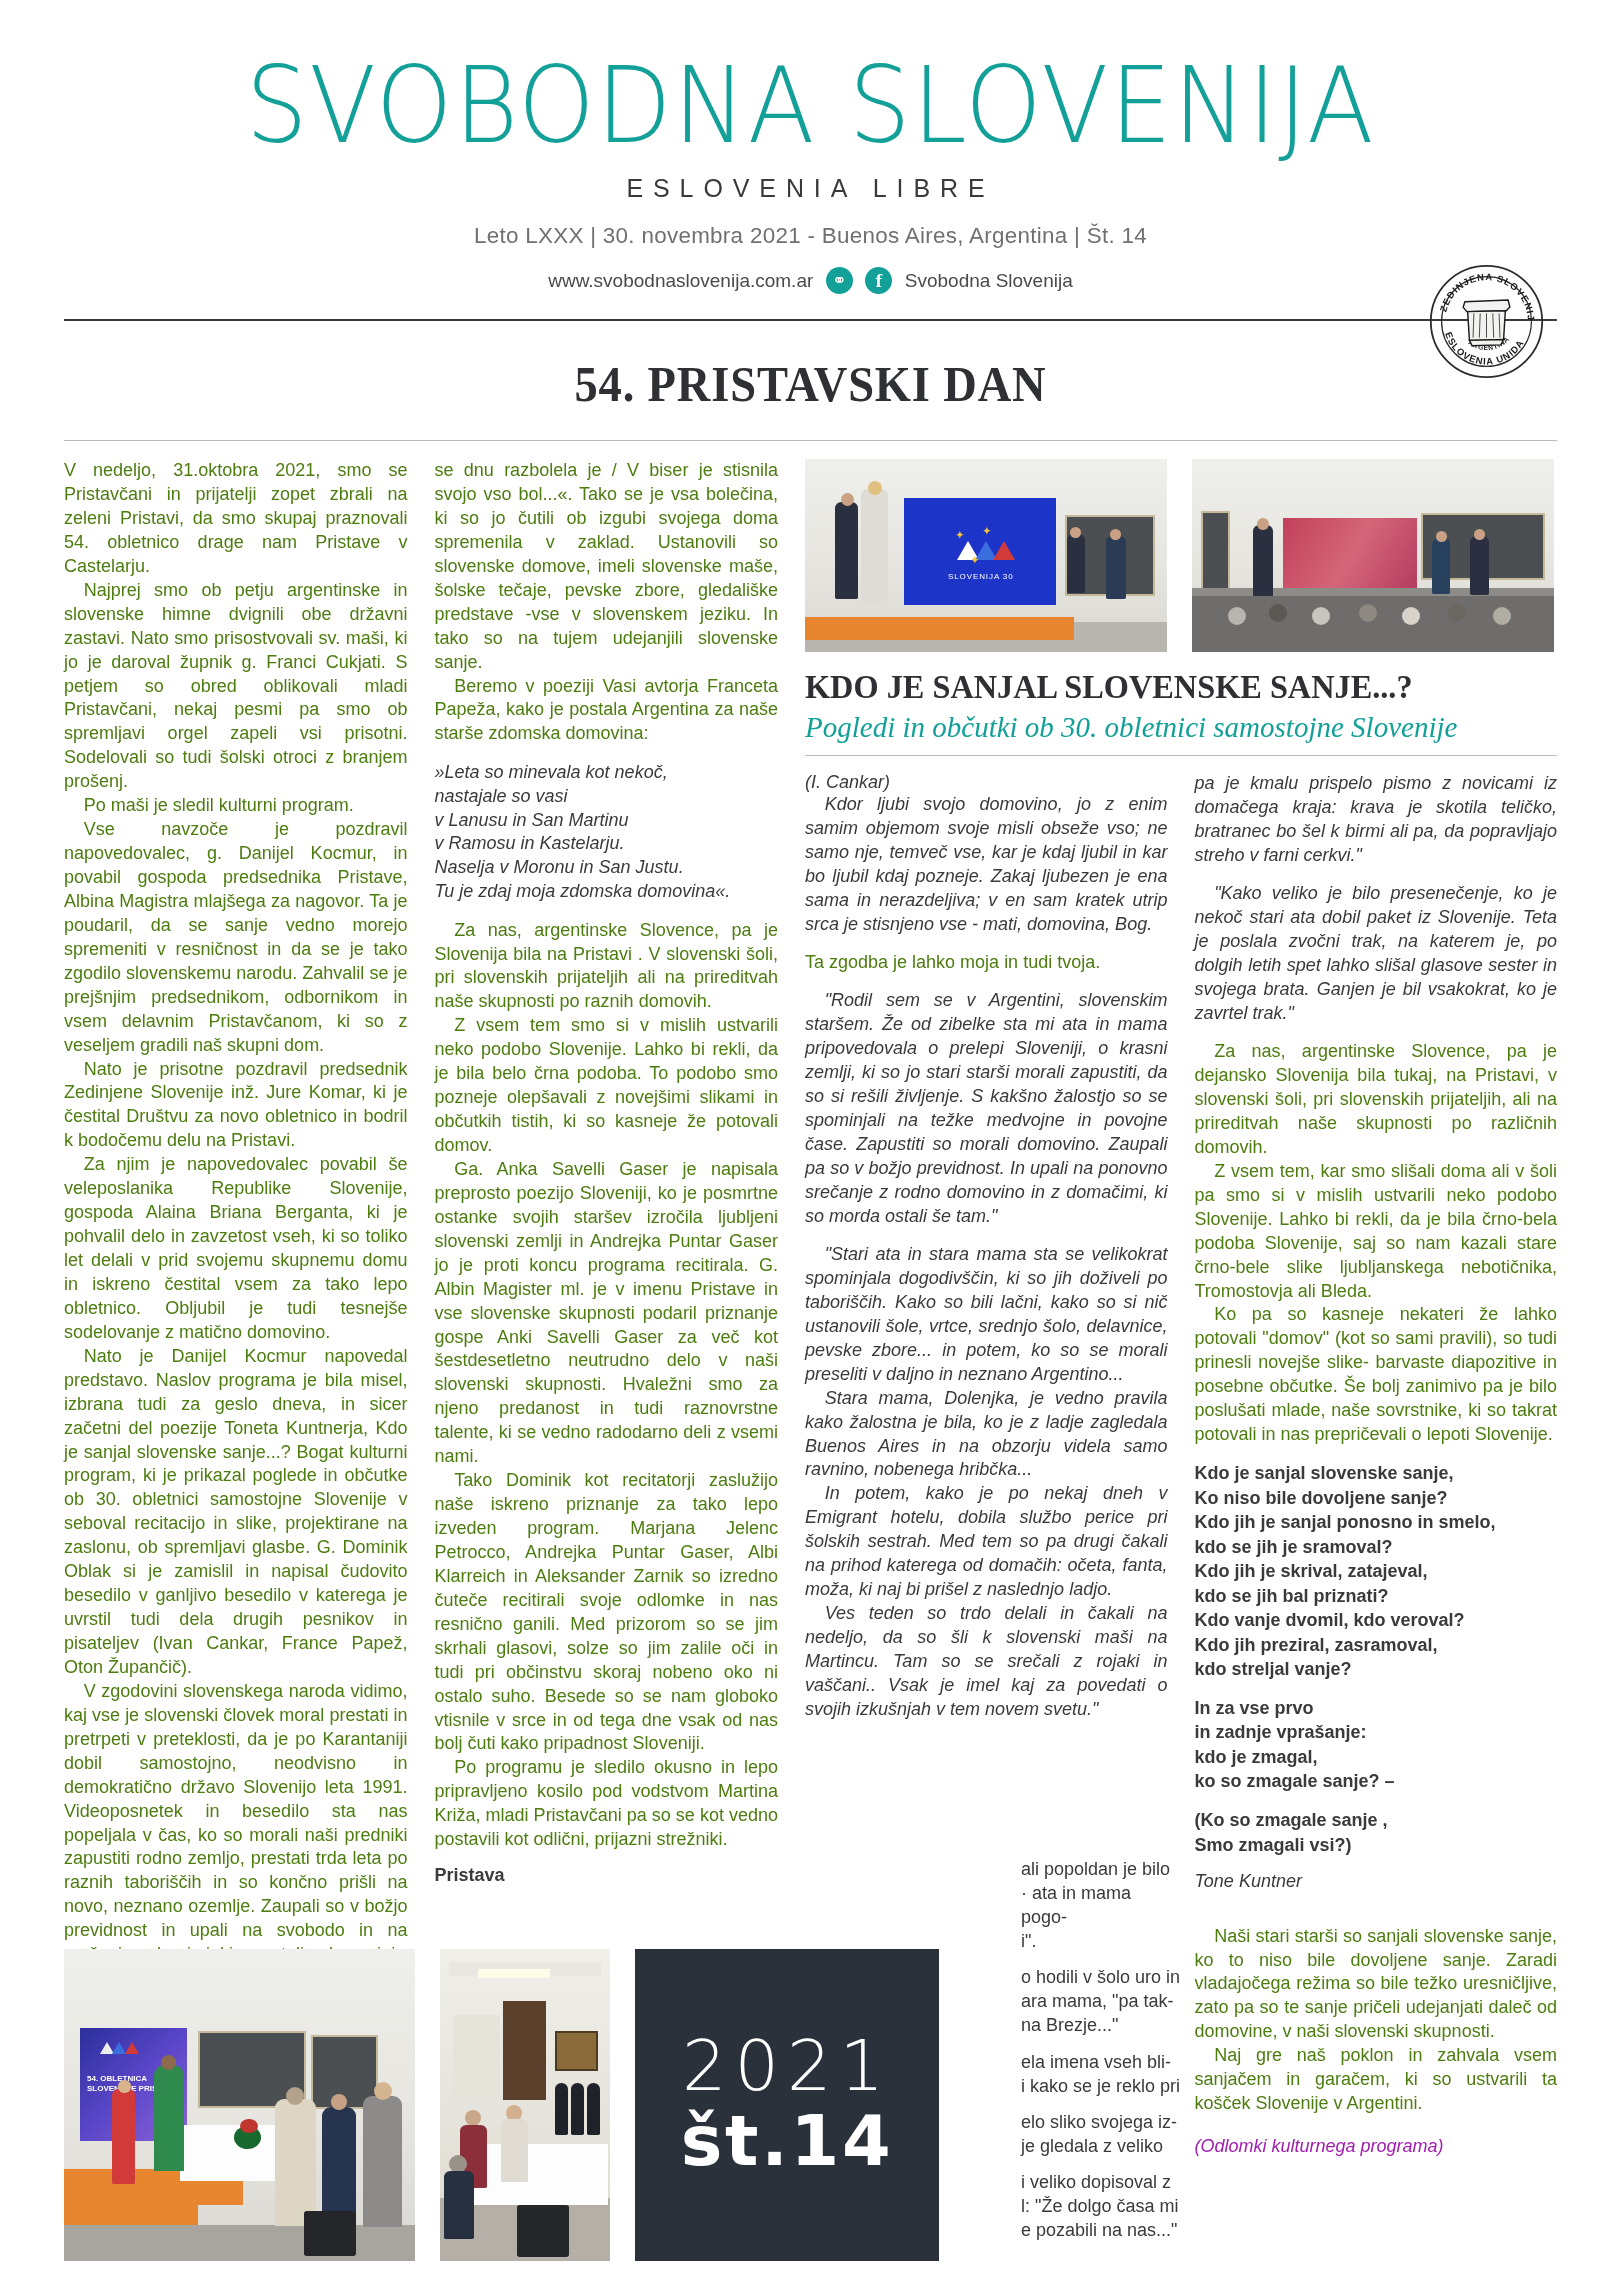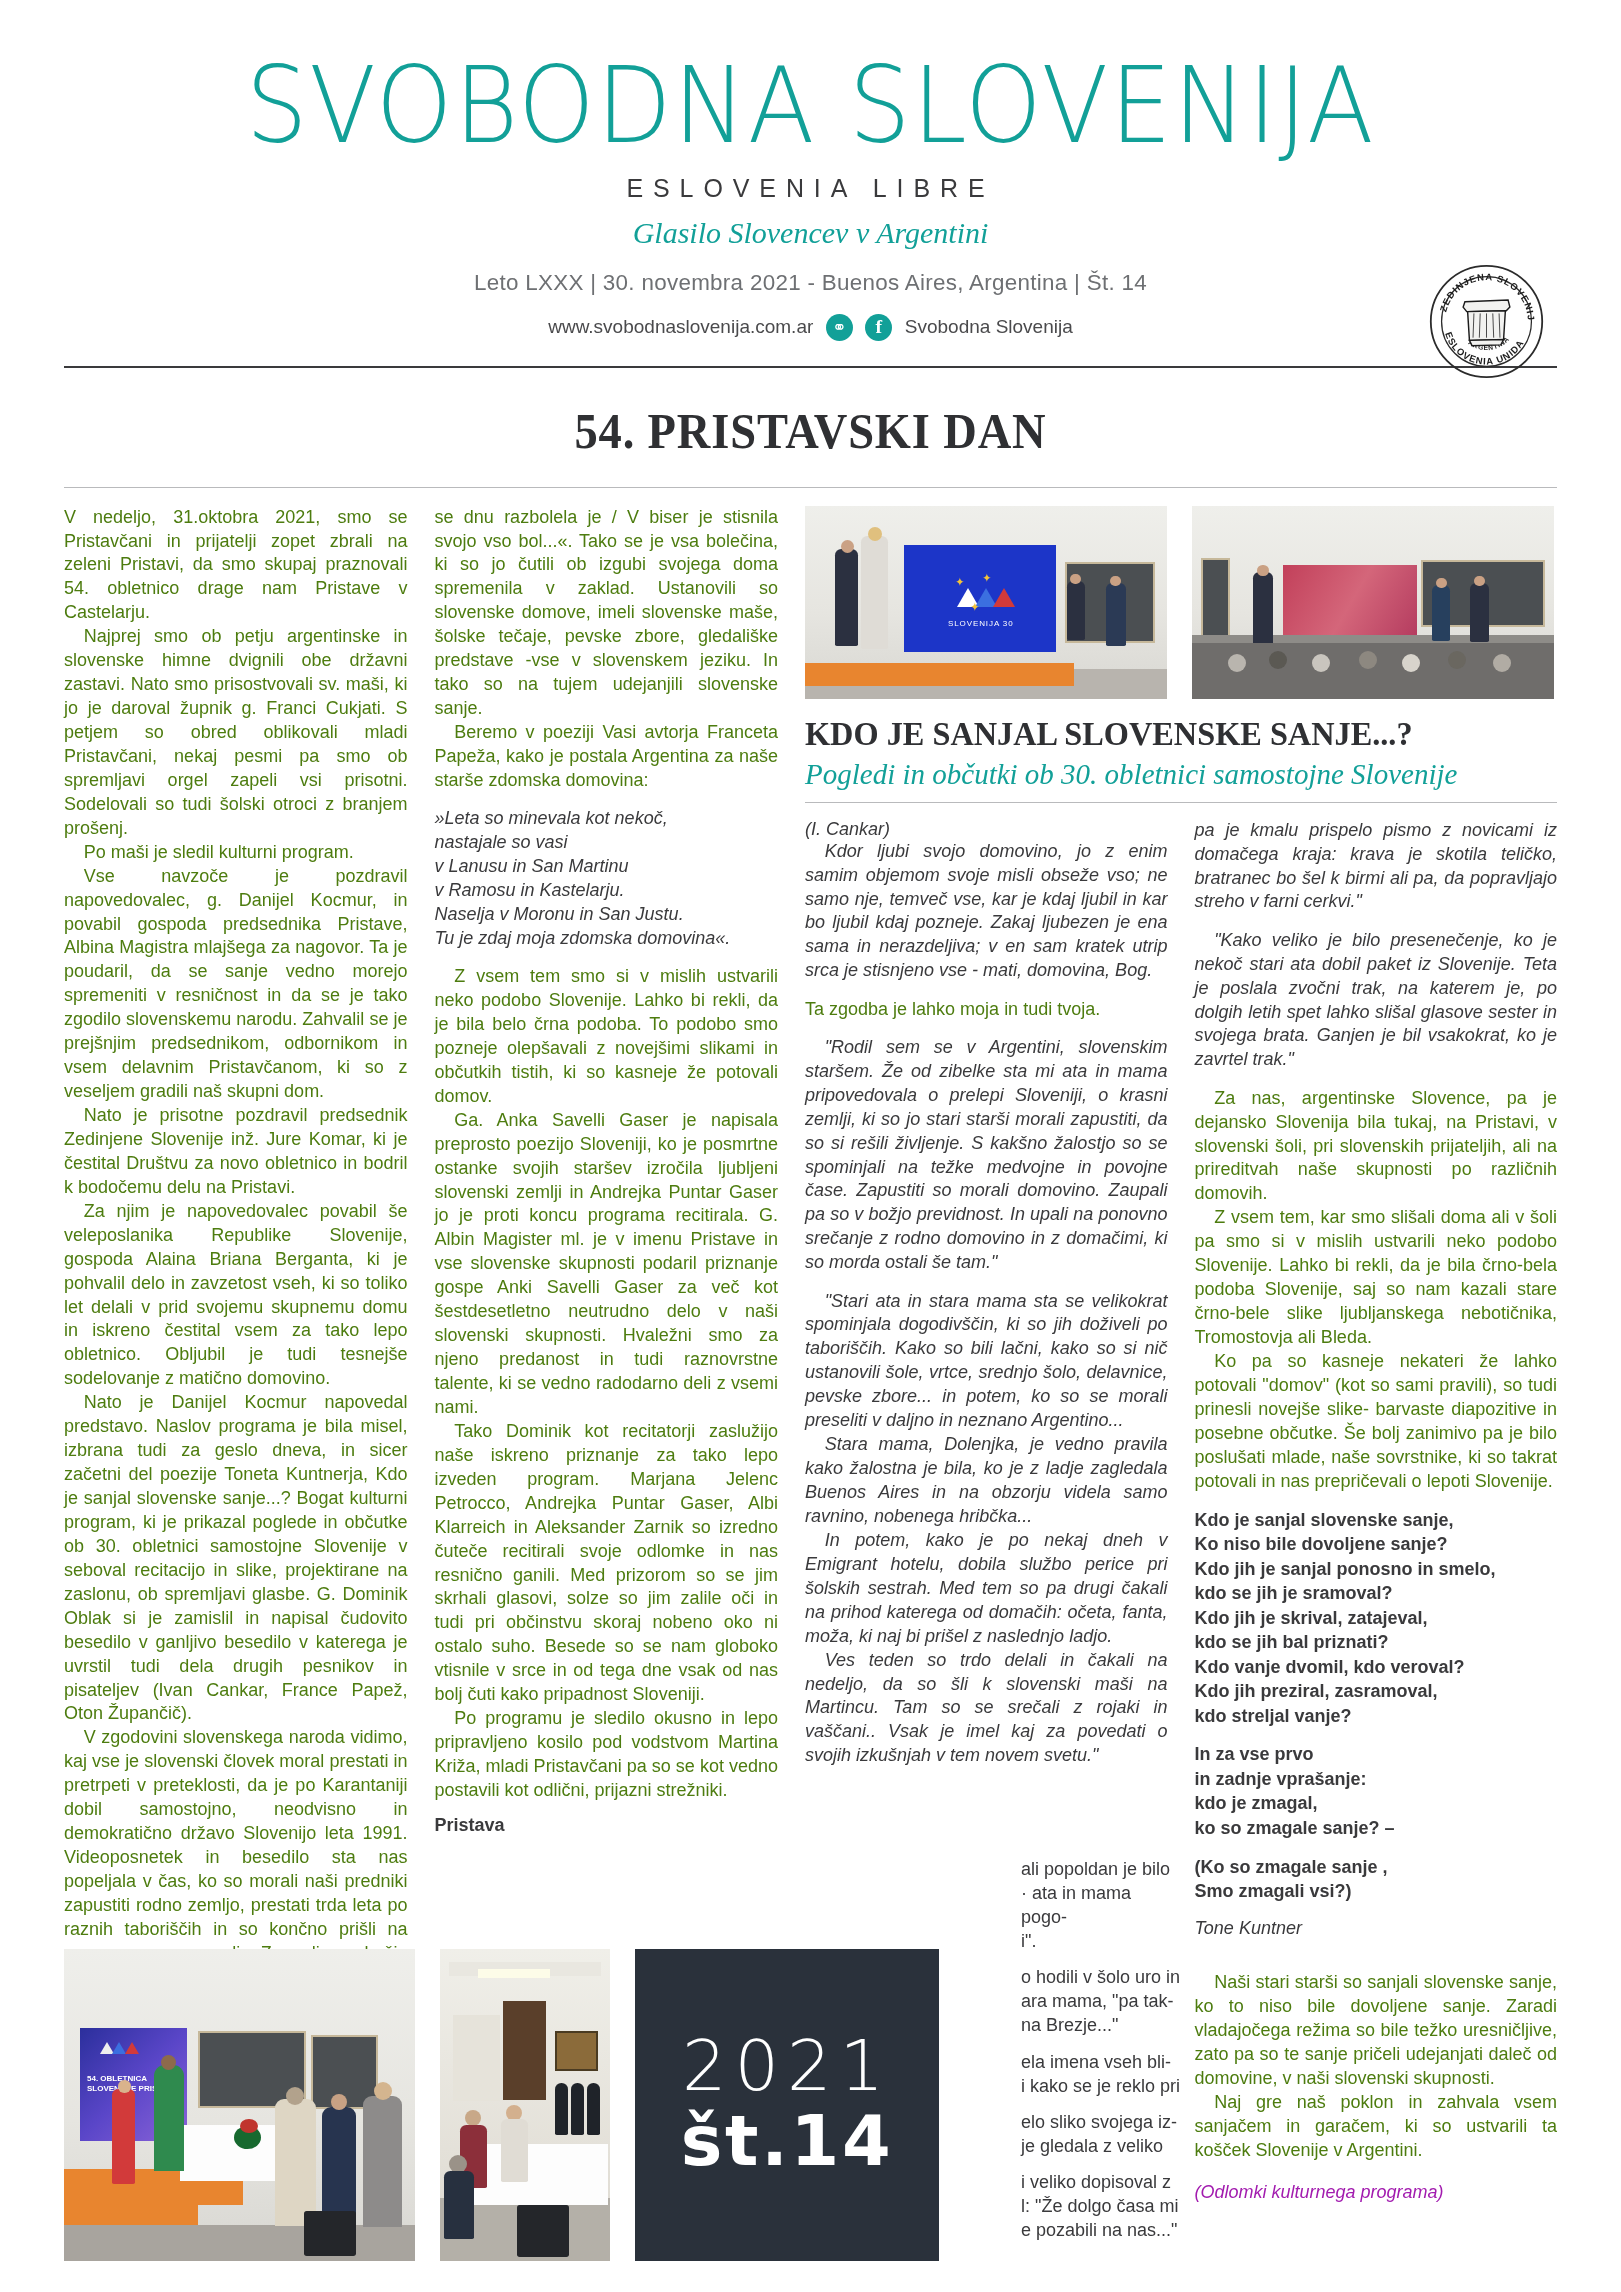"Glasilo Slovencev v Argentini" div.masthead-tagline { html: <div>Glasilo Slovencev v Argentini</div> -> none }
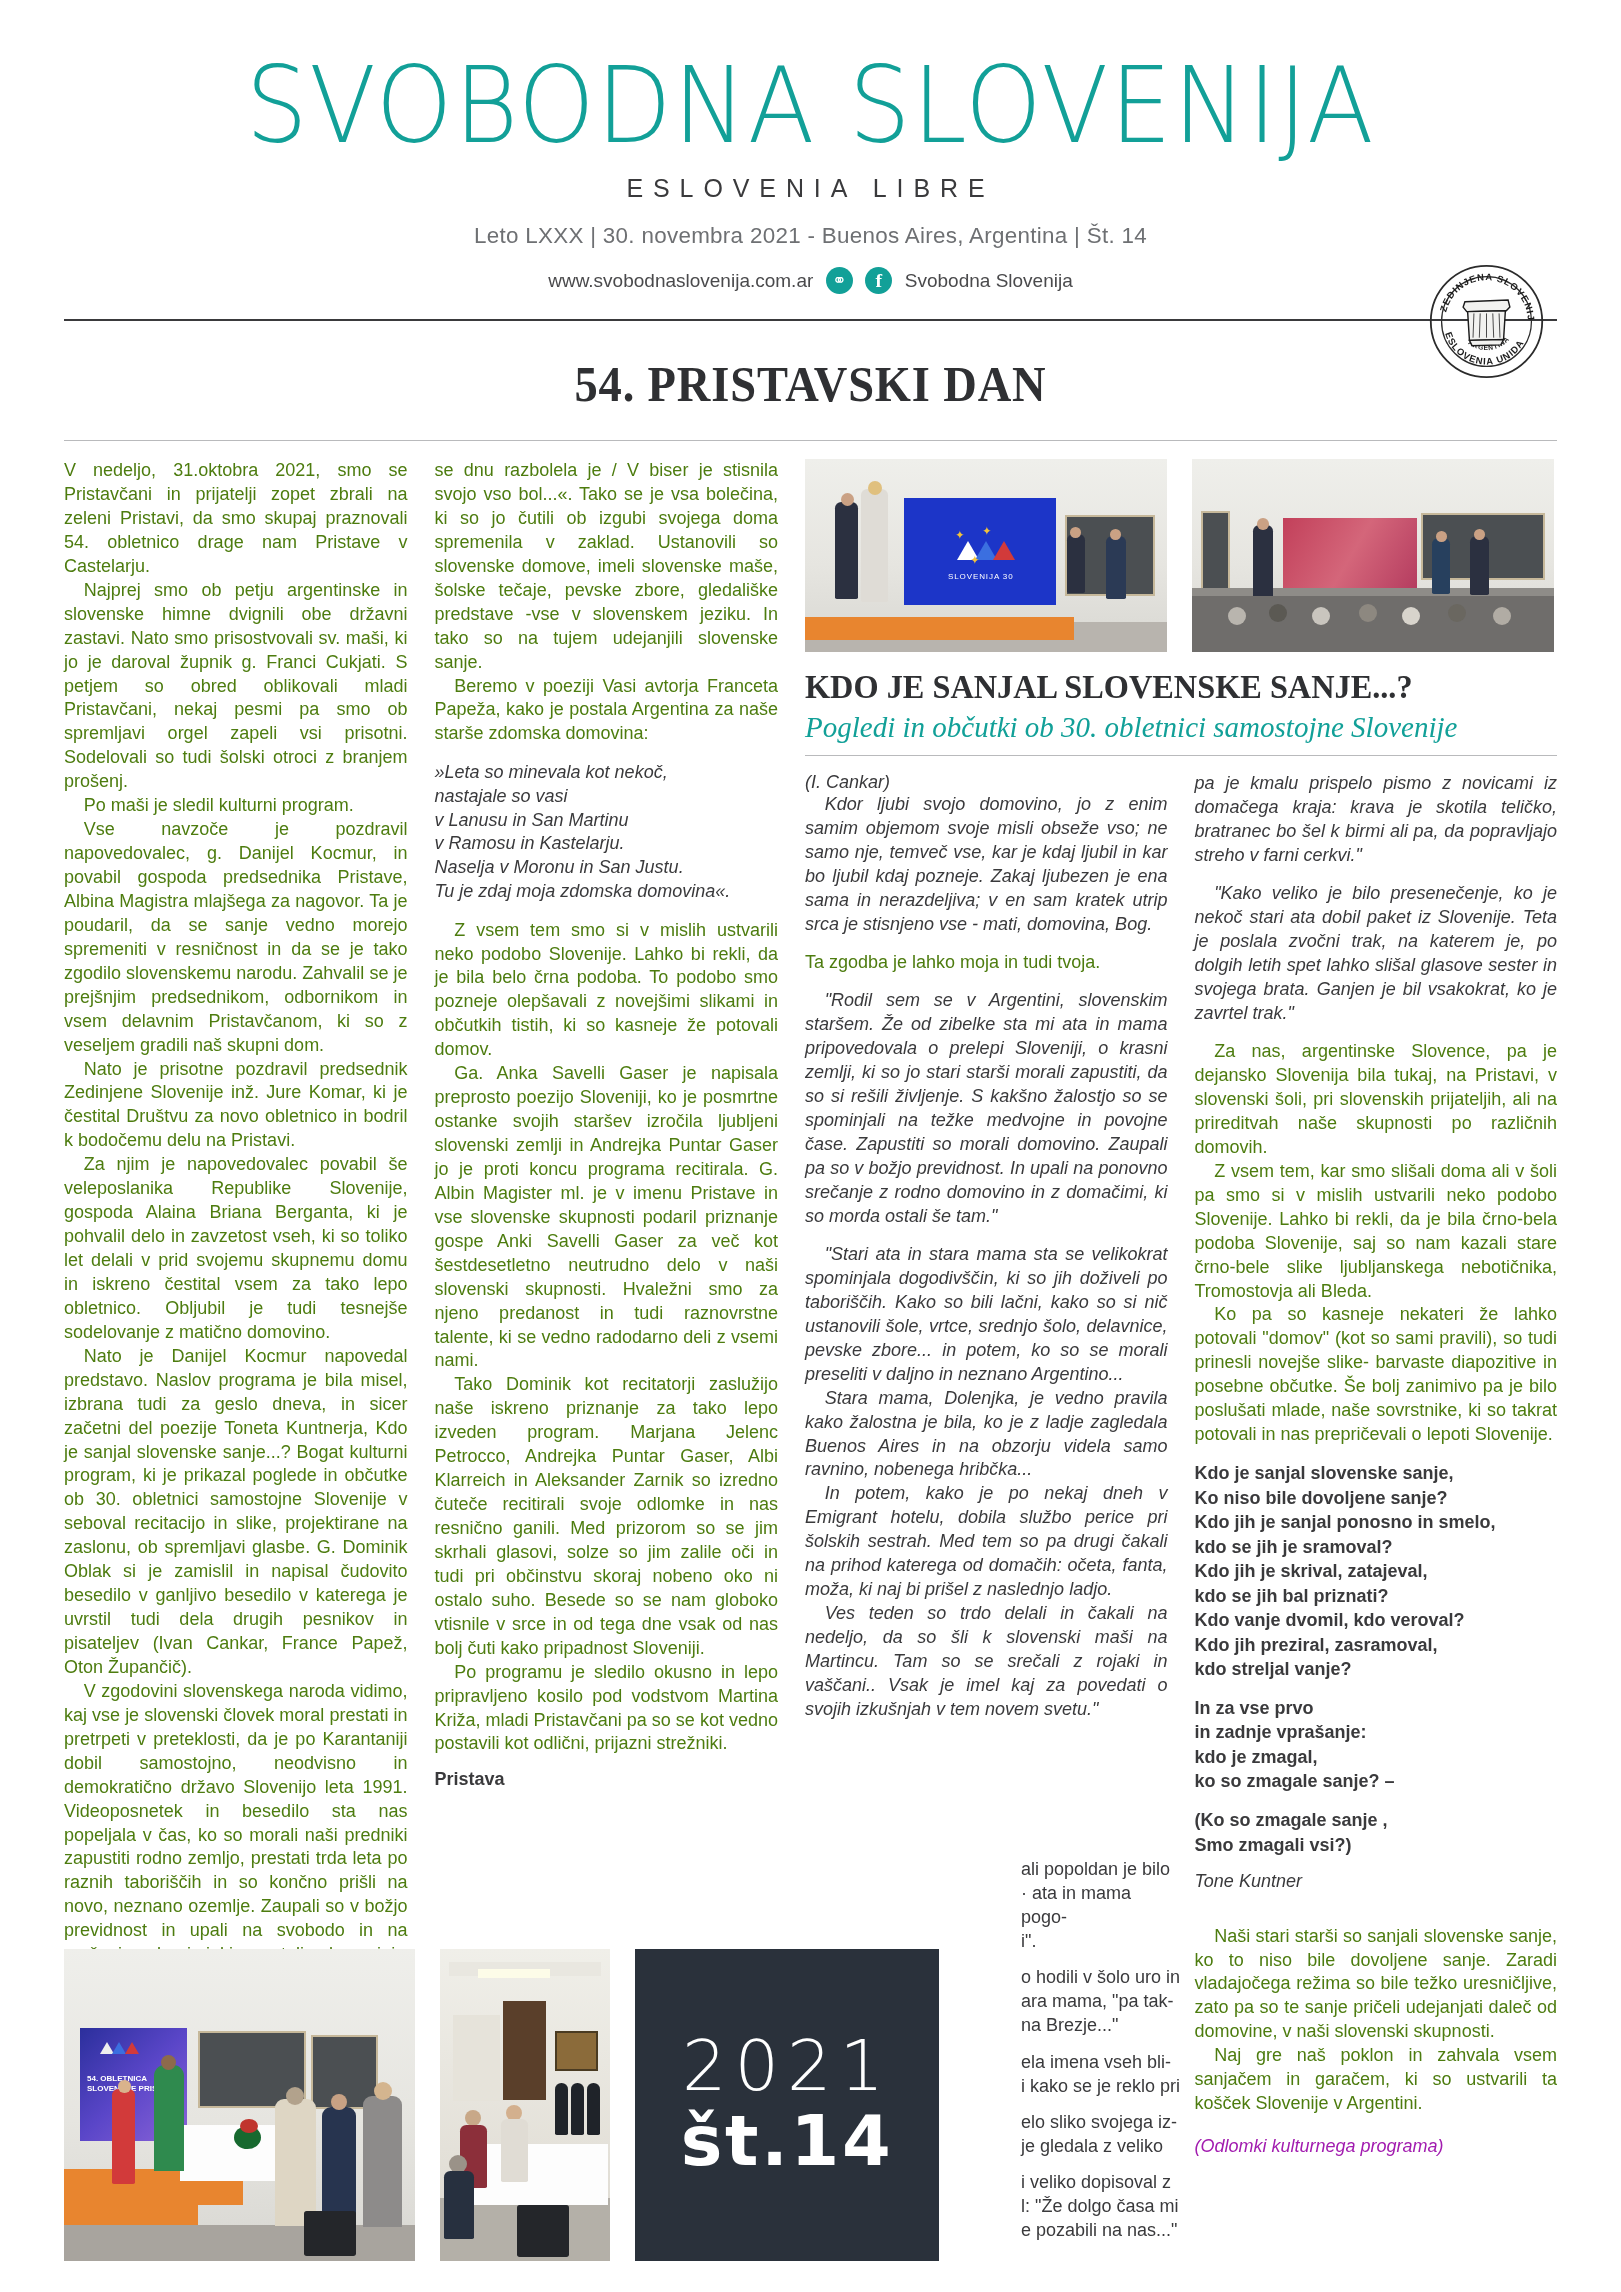"Za nas, argentinske Slovence, pa je Slovenija" p.body { html: none -> <p>Za nas, argentinske Slovence, pa je Slovenija bila na Pristavi . V slovenski šoli, pri slovenskih prijateljih ali na prireditvah naše skupnosti po raznih domovih.</p> }
